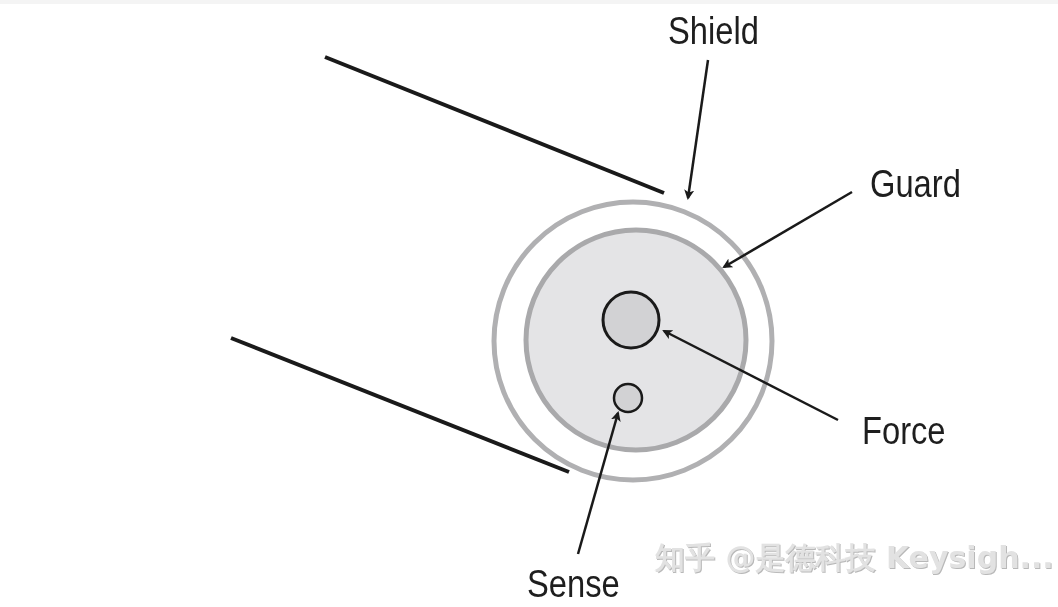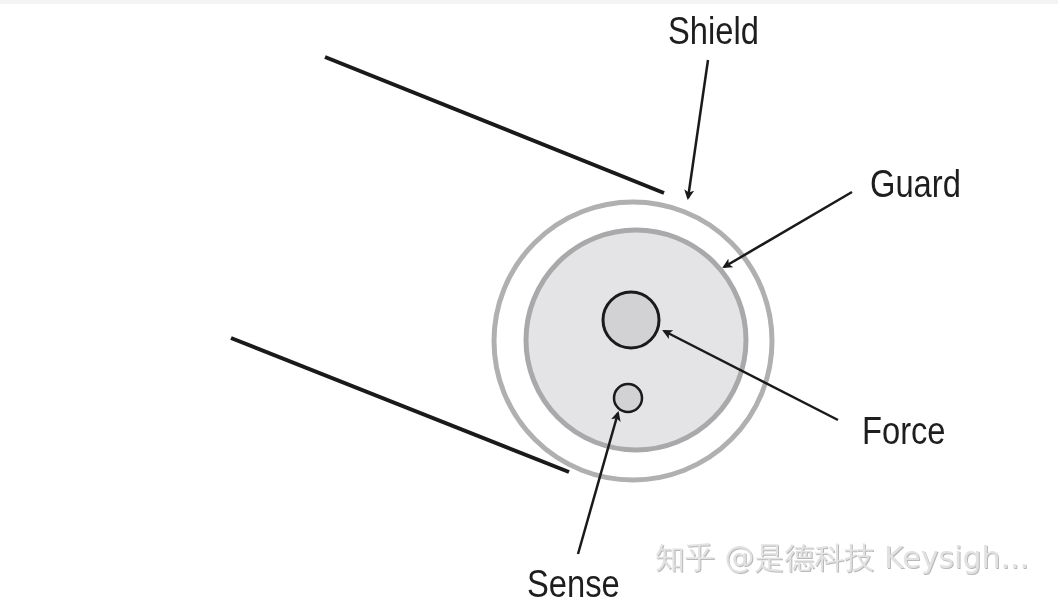"知乎 @是德科技 Keysigh..." .watermark { font-weight: none -> bold }
